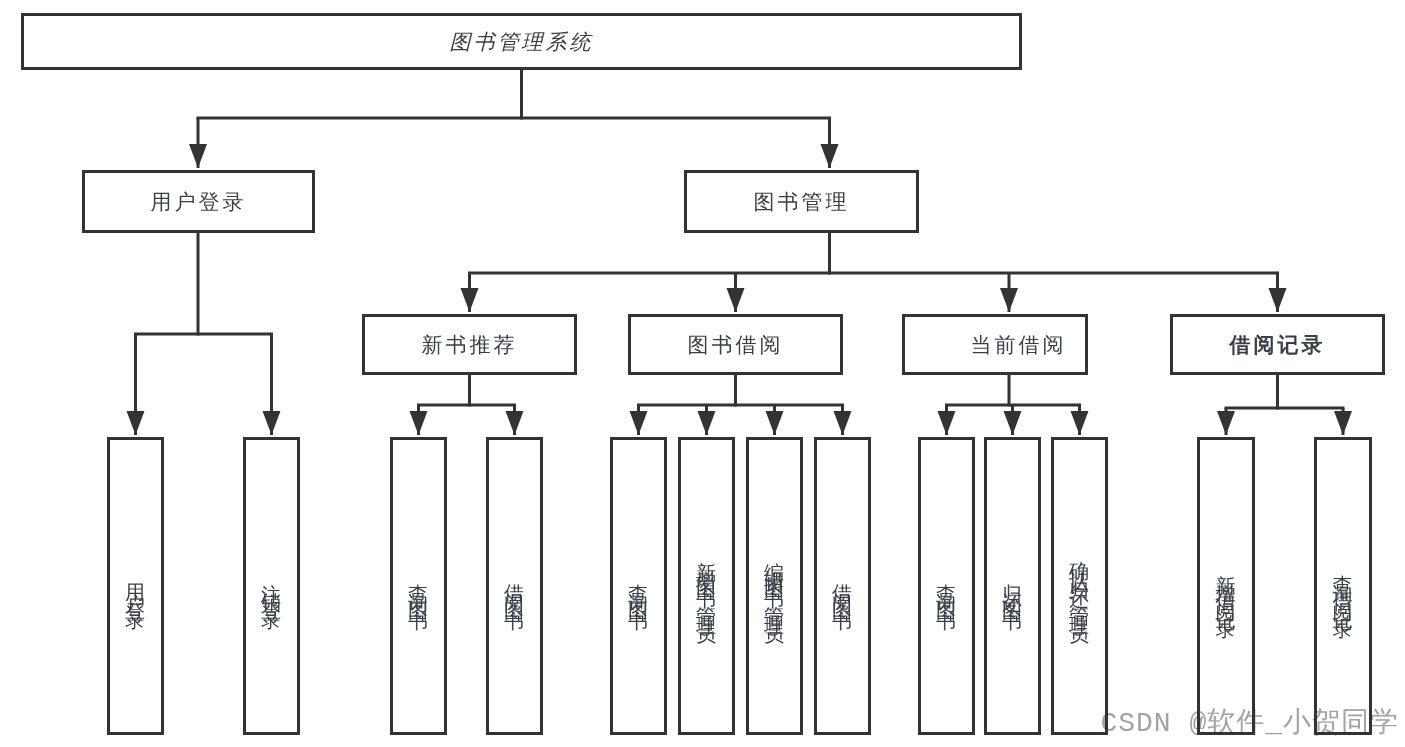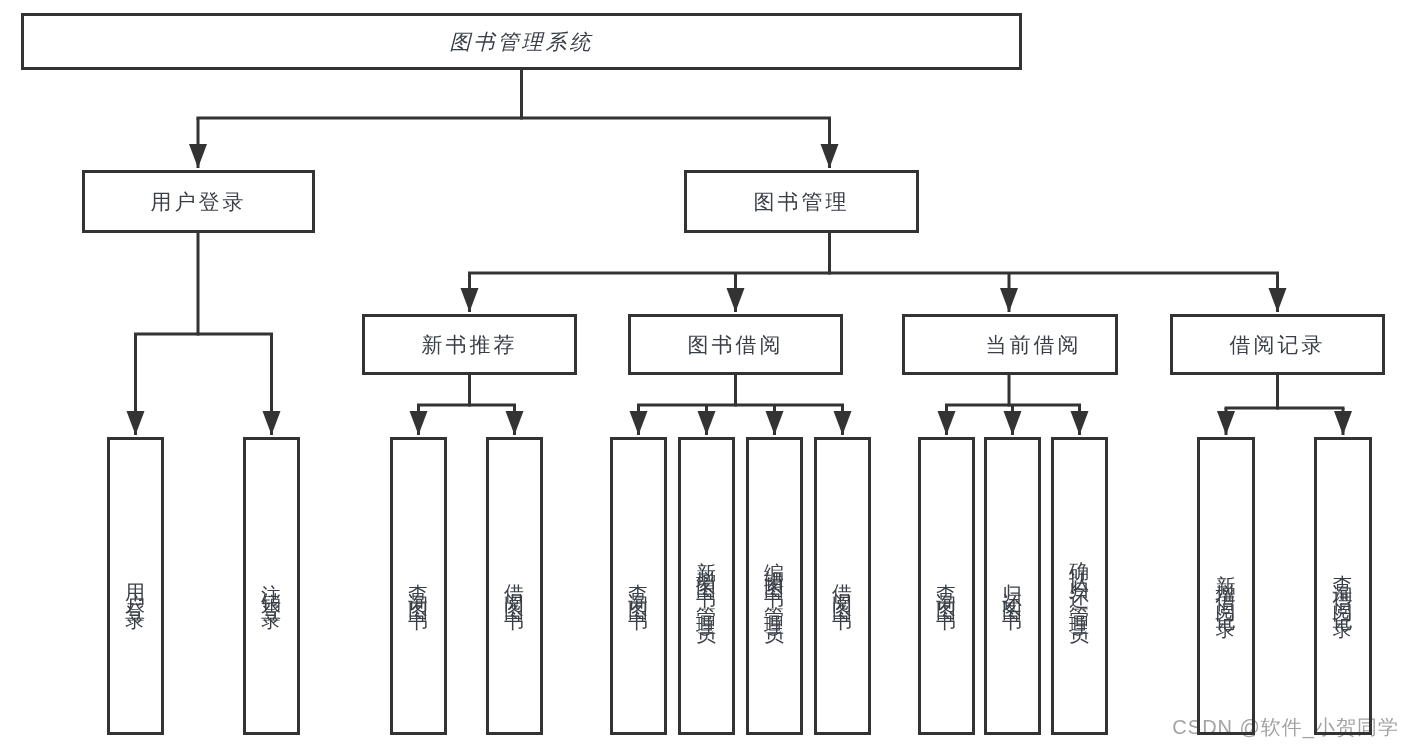"当前借阅" div.box { width: 216px -> 186px }
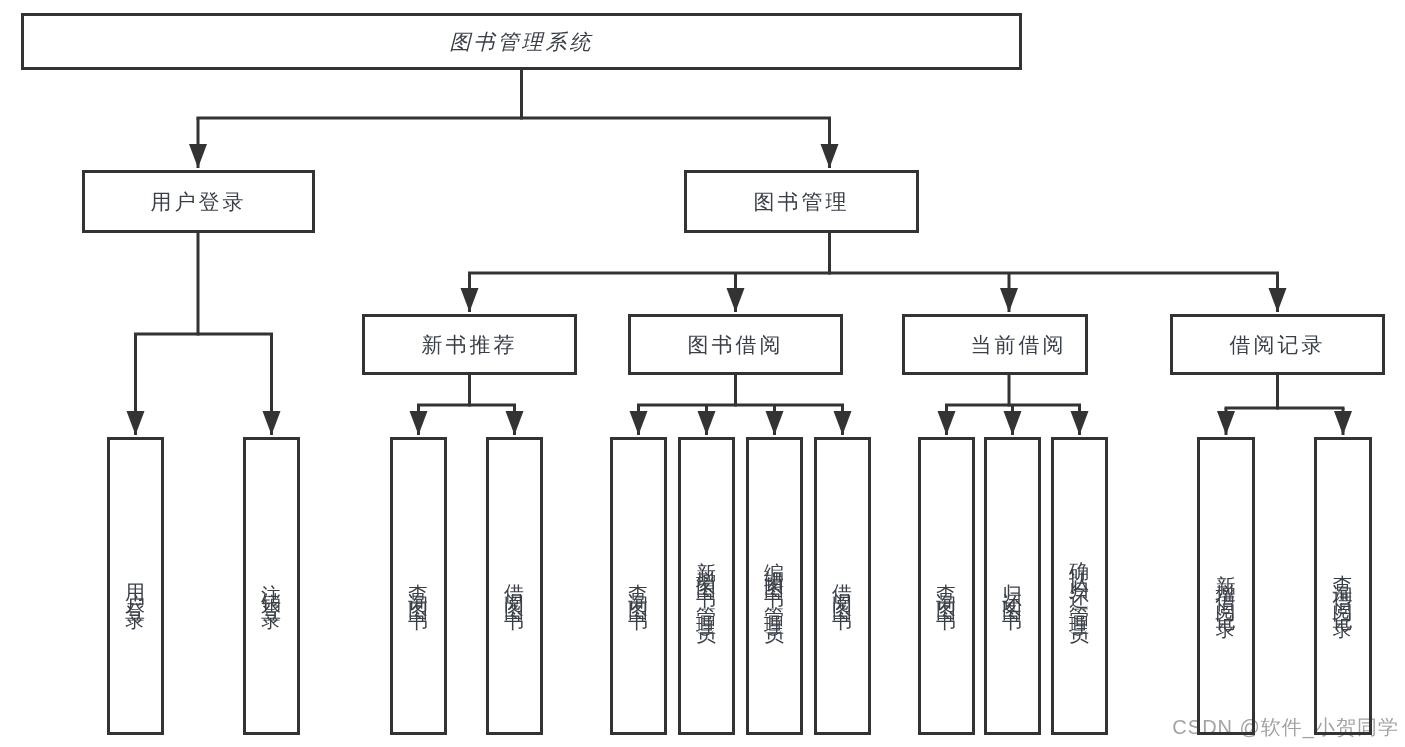"借阅记录" div.box { font-weight: none -> bold }
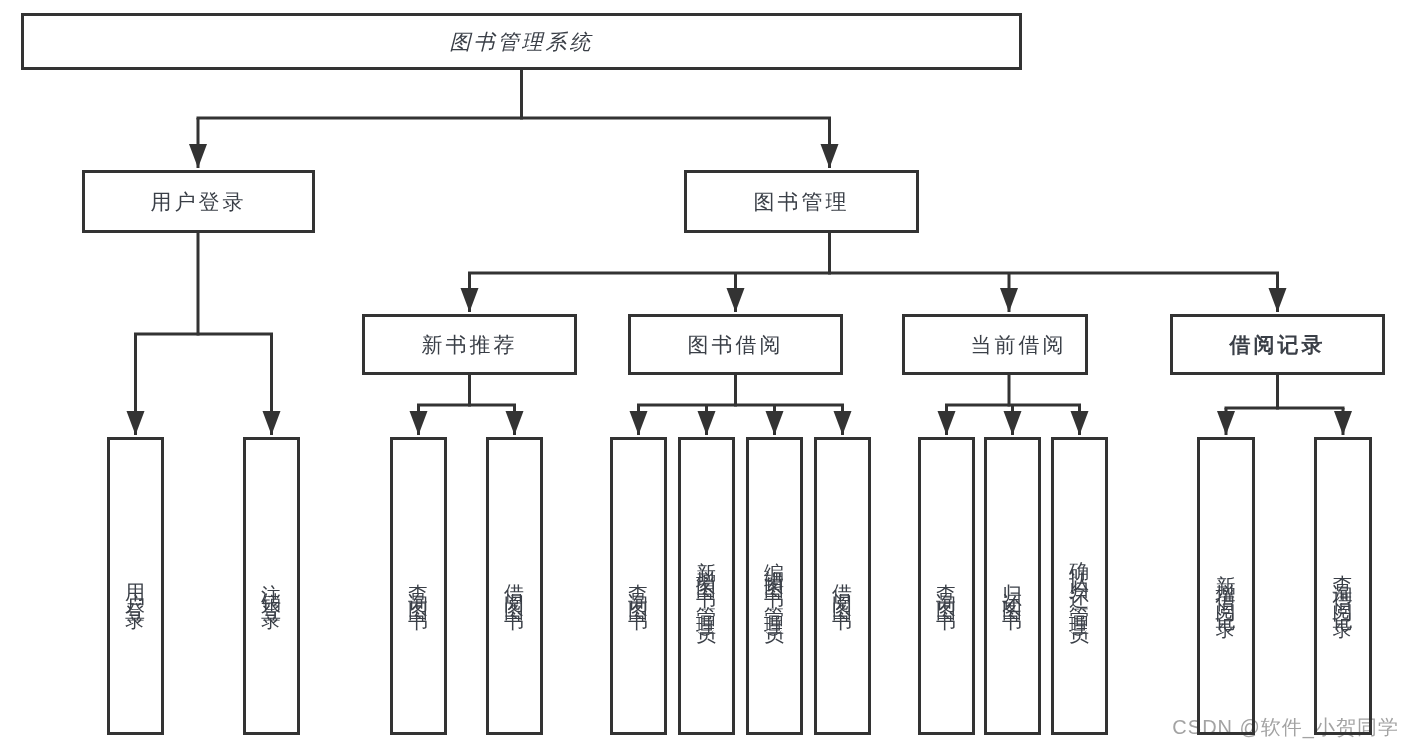"CSDN @软件_小贺同学" .watermark { font-family: none -> Liberation Mono, monospace; font-size: 20px -> 28px }
